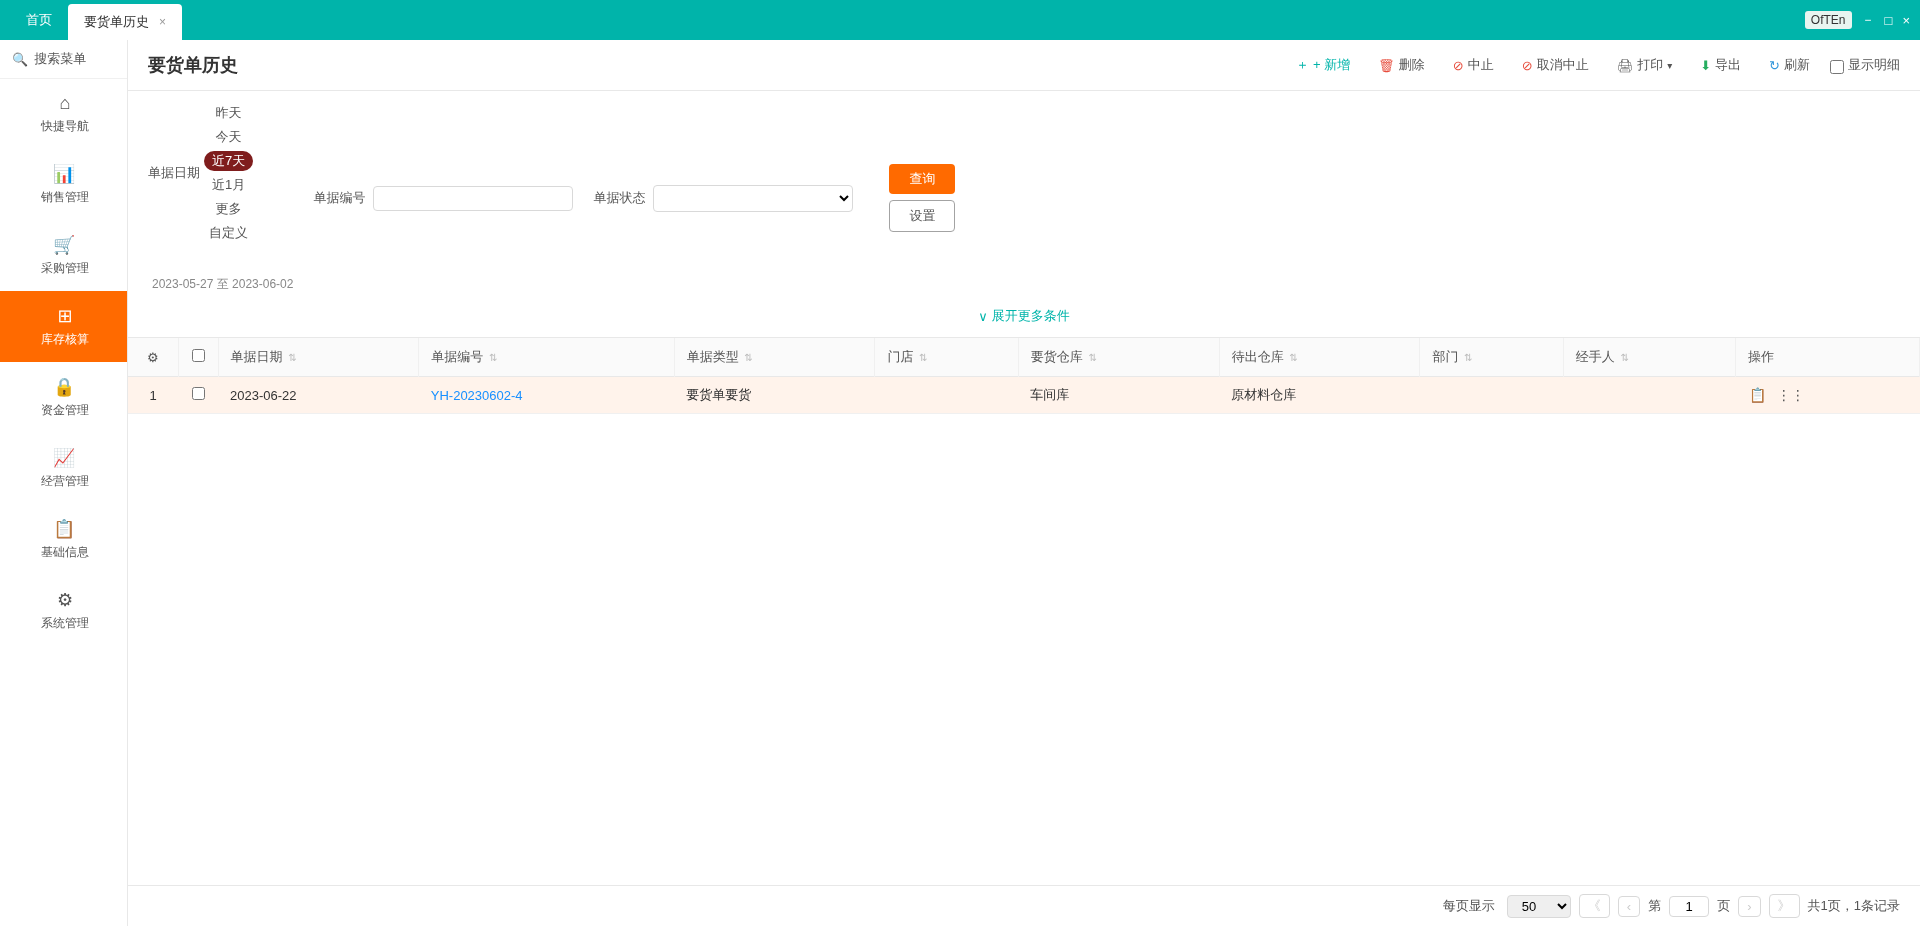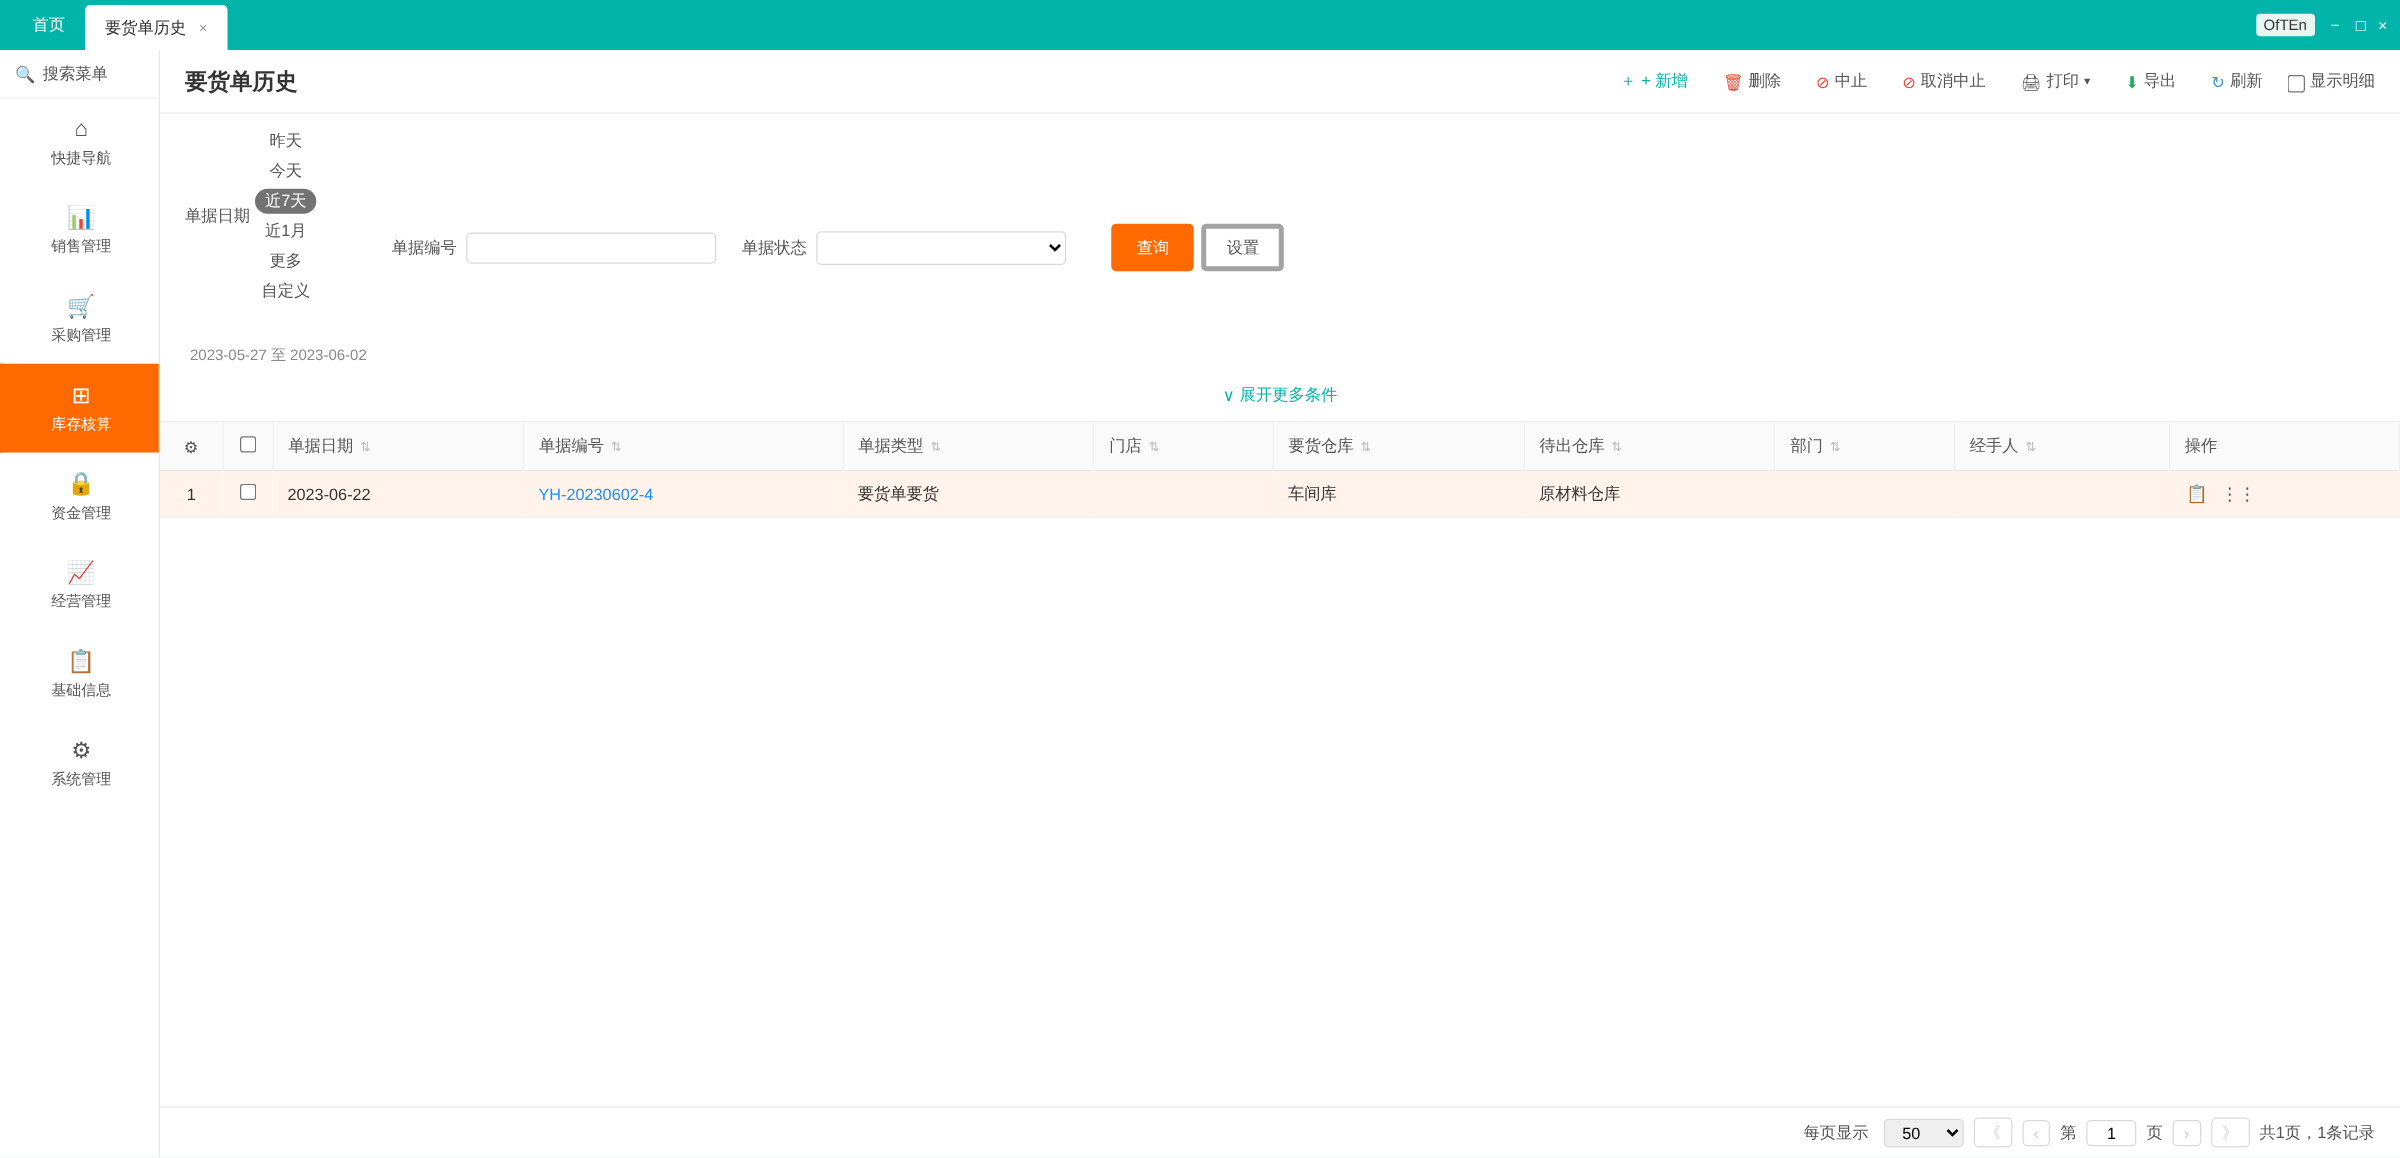"近7天" .date-btn.active { background: #737373 -> #7f1d1d }
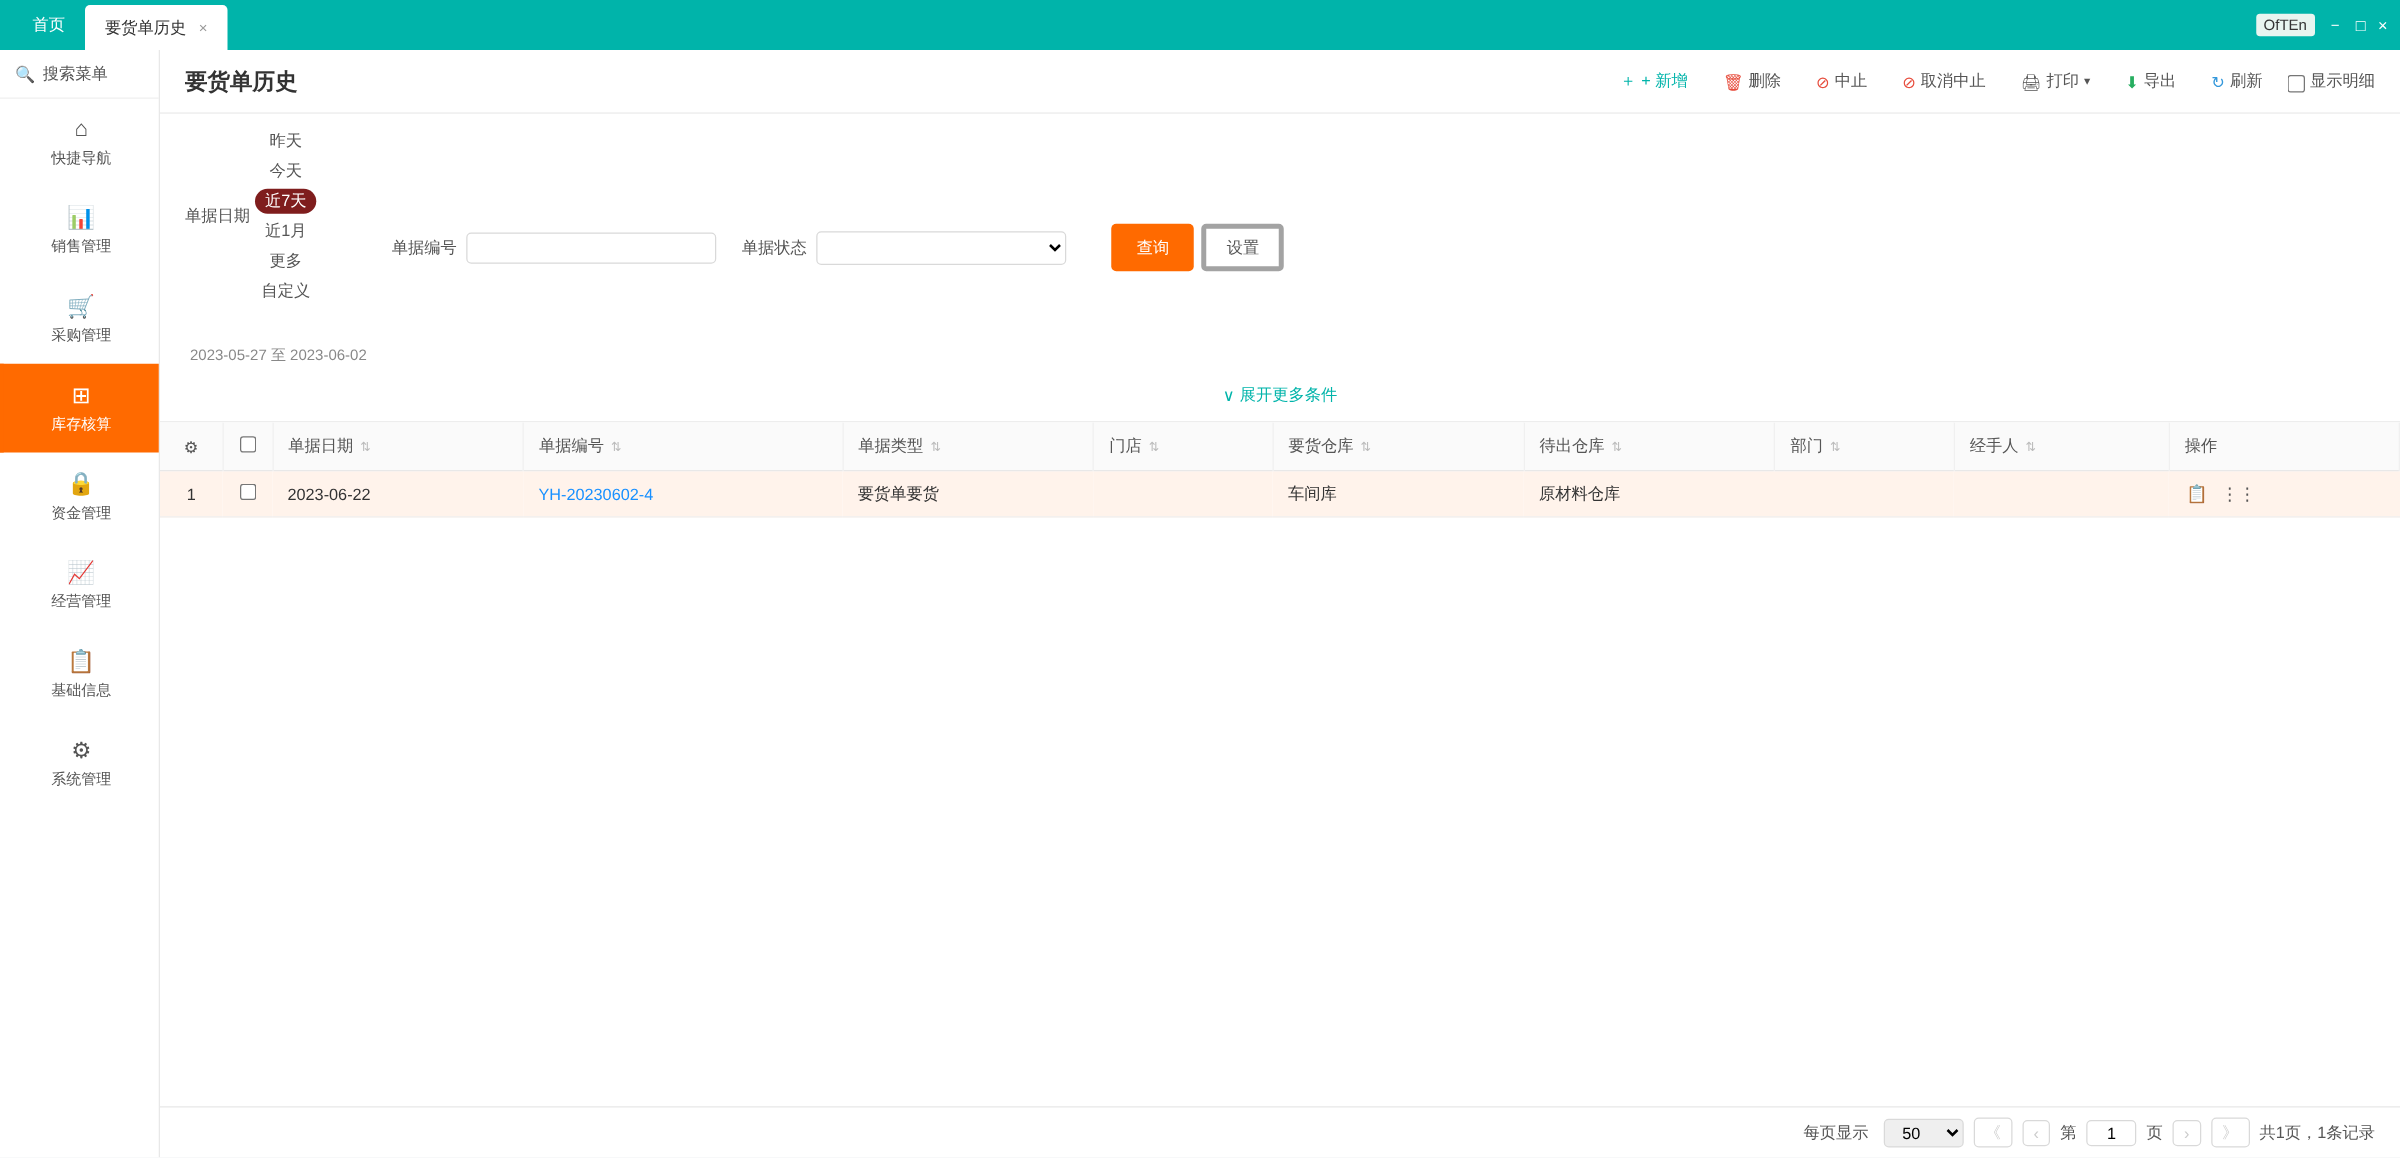"查询" .filter-actions { flex-direction: row -> column }
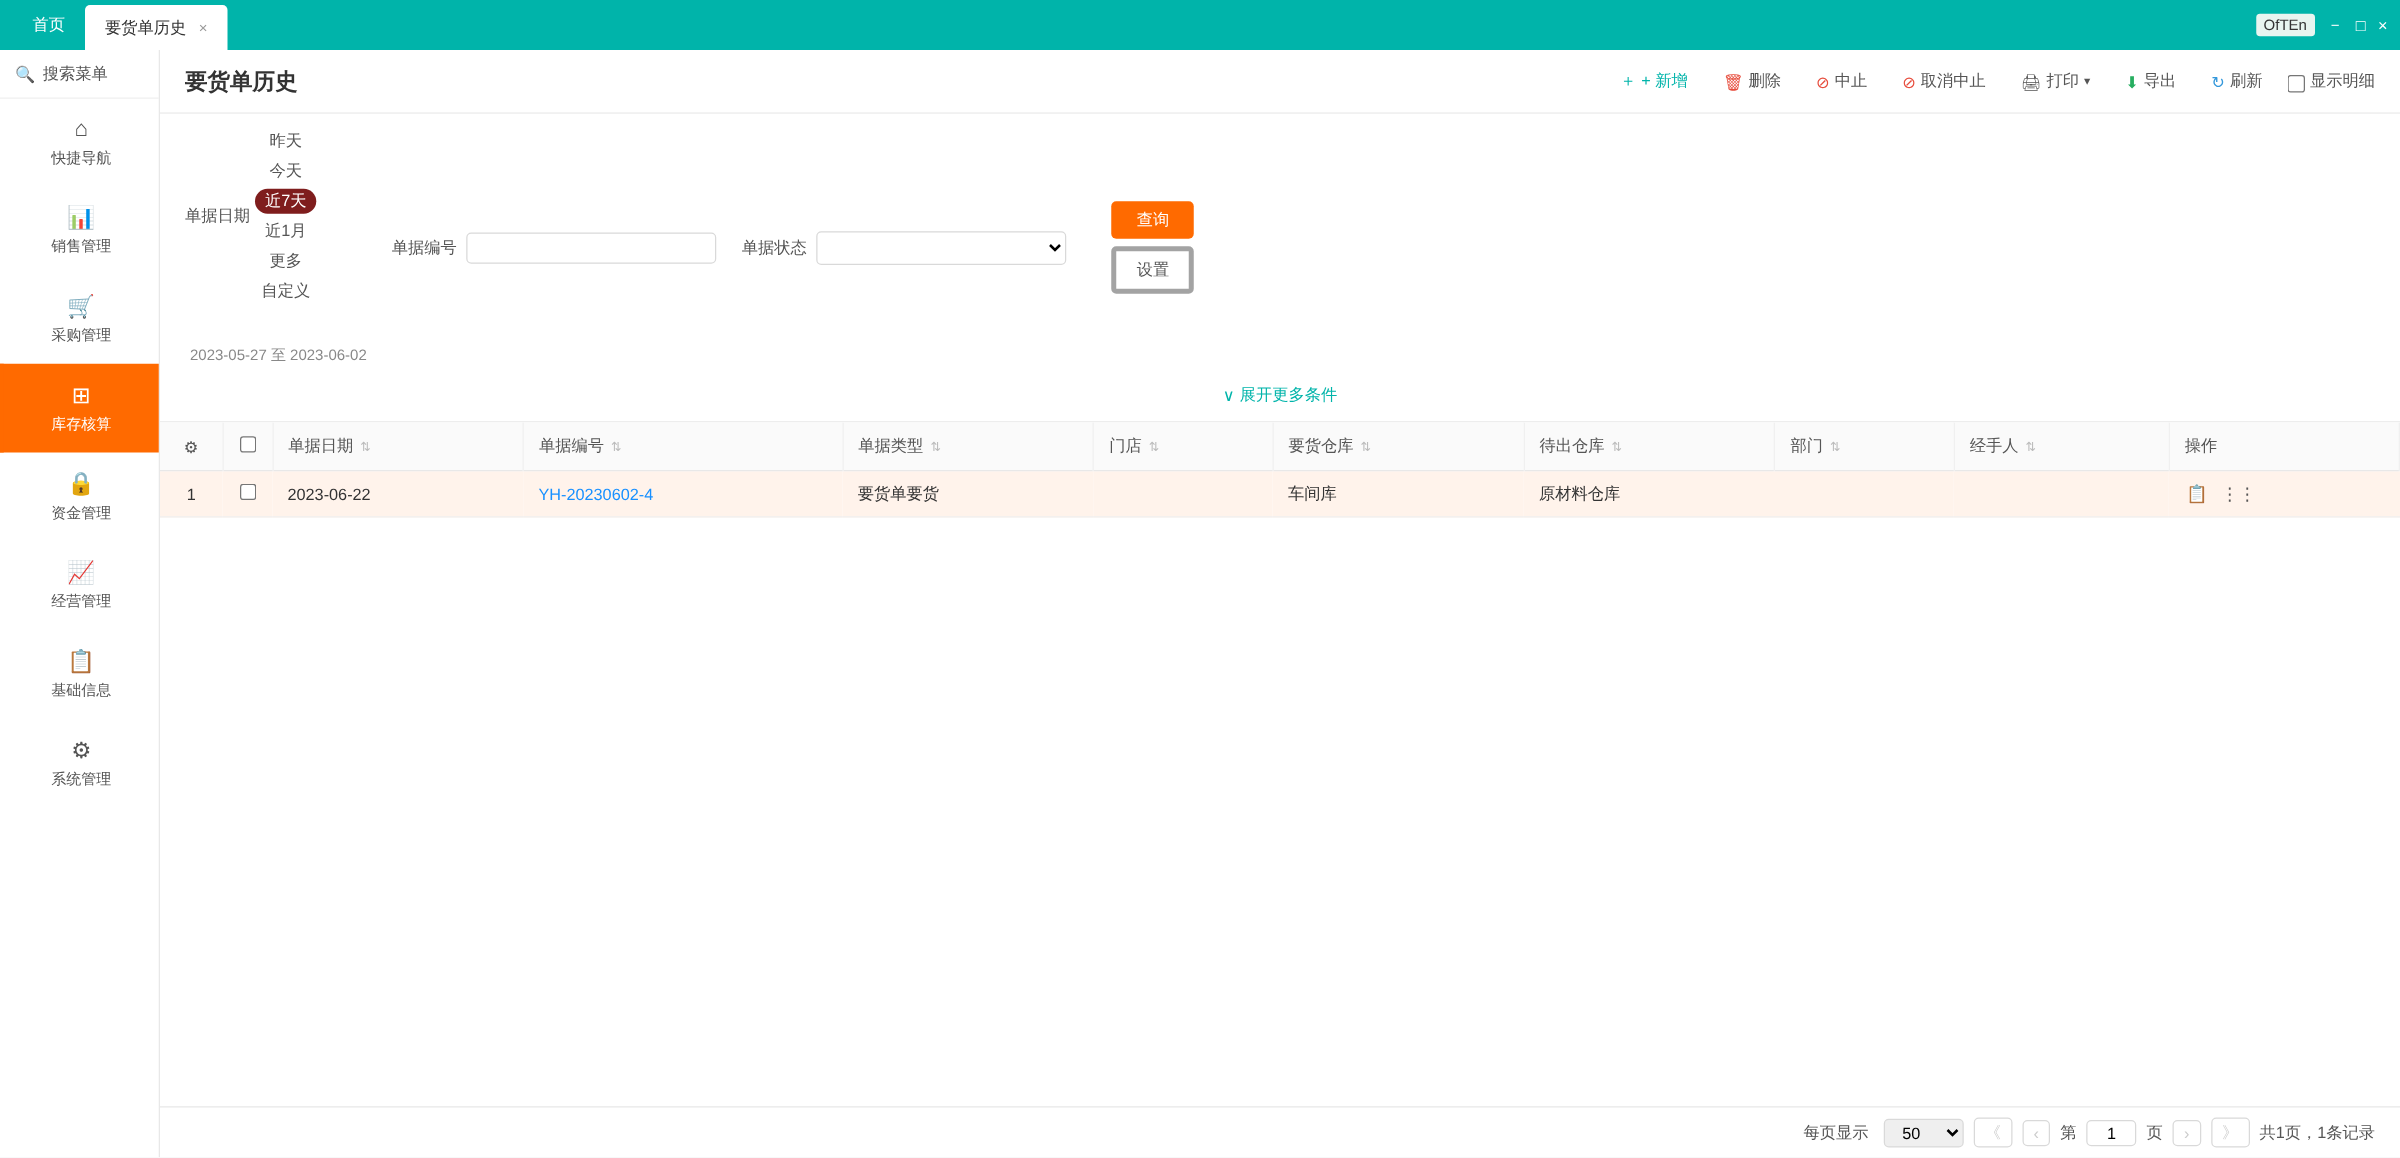"设置" .setting-btn { border: 4px solid #a3a3a3 -> 1px solid #a3a3a3 }
